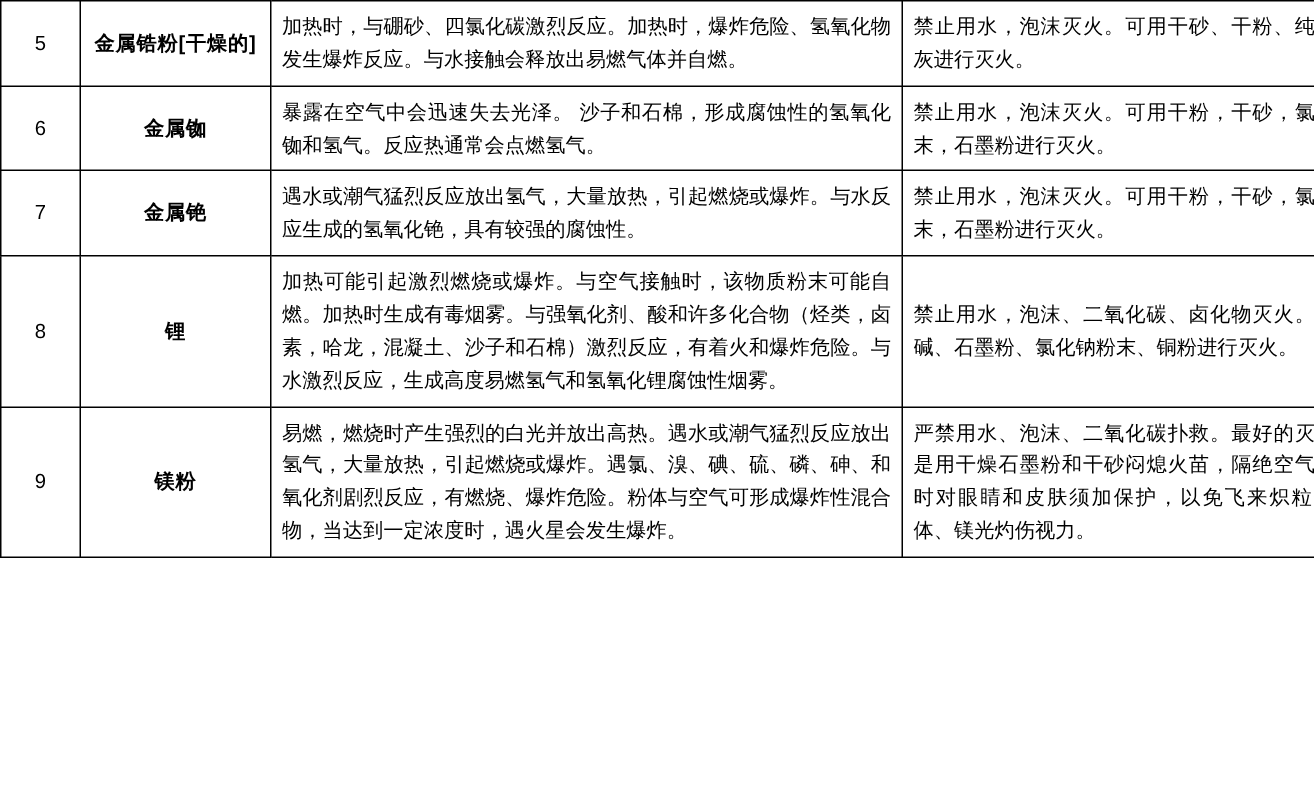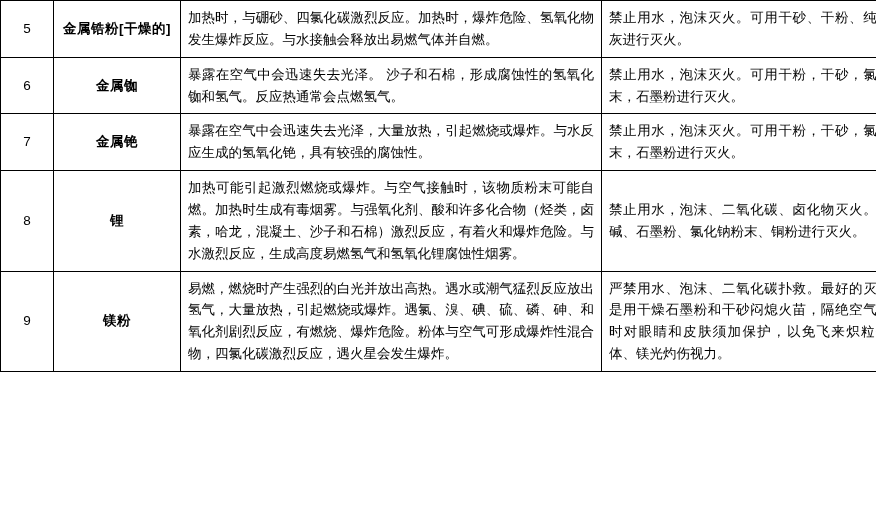"暴露在空气中会迅速失去光泽，大量放热，引起燃烧或爆炸。与水反应生成的氢氧化铯，具" span.cell-text { text: 暴露在空气中会迅速失去光泽 -> 遇水或潮气猛烈反应放出氢气 }
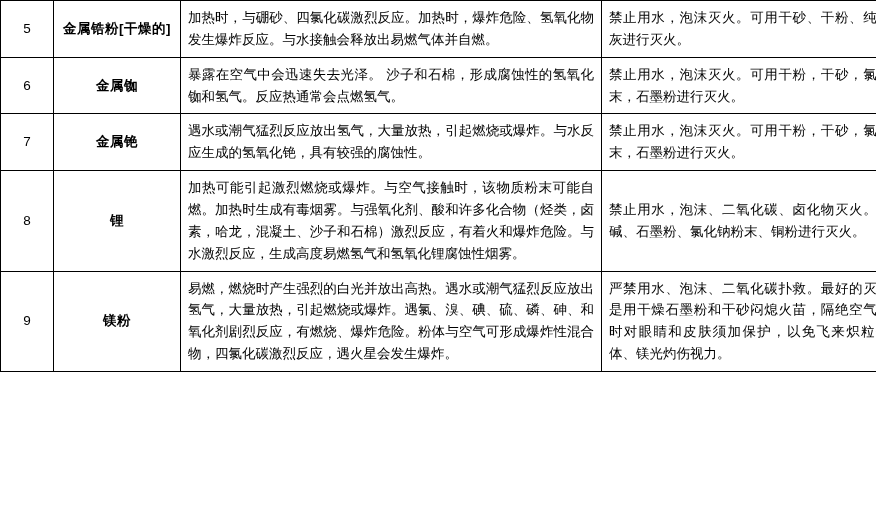"易燃，燃烧时产生强烈的白光并放出高热。遇水或潮气猛烈反应放出氢气，大量放热，引起" span.cell-text { text: 四氯化碳激烈反应 -> 当达到一定浓度时 }
